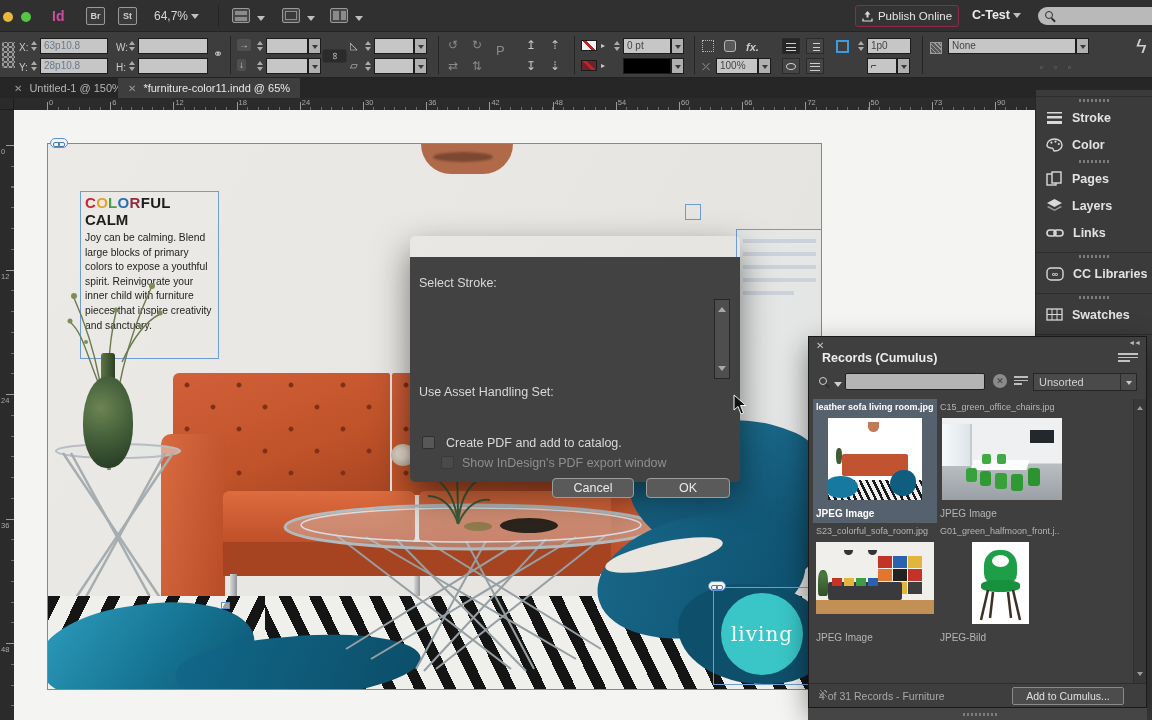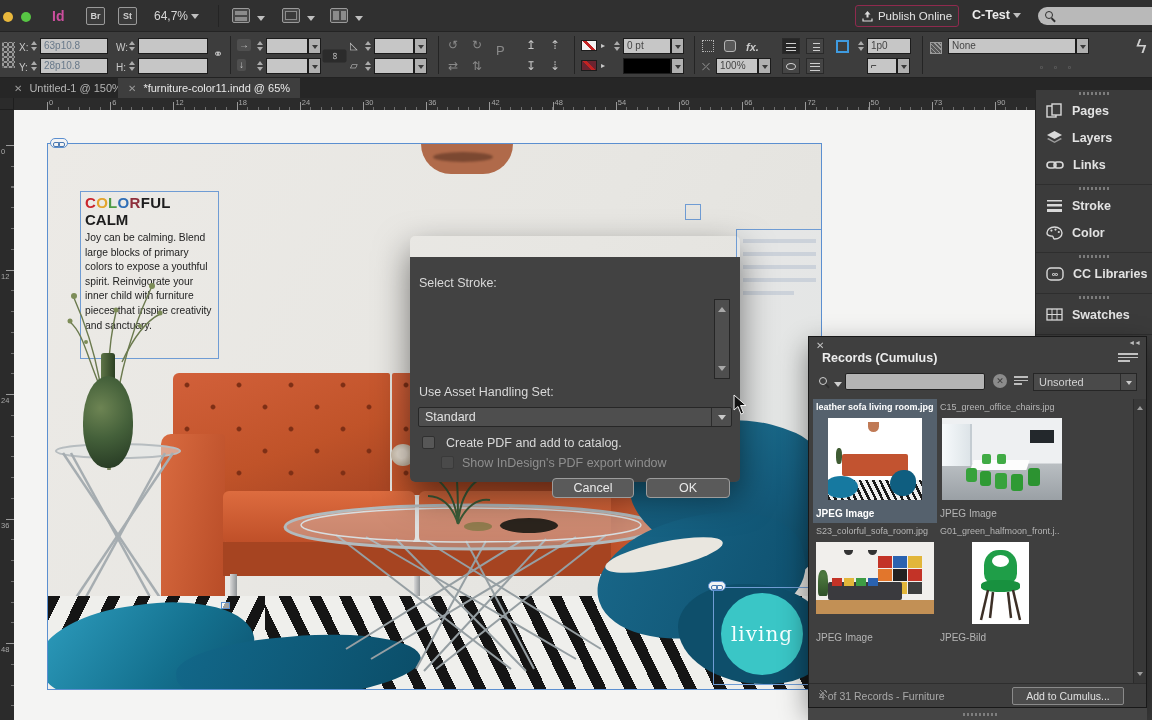"Pages" div.dgroup { order: before "Stroke" -> after "Stroke" }
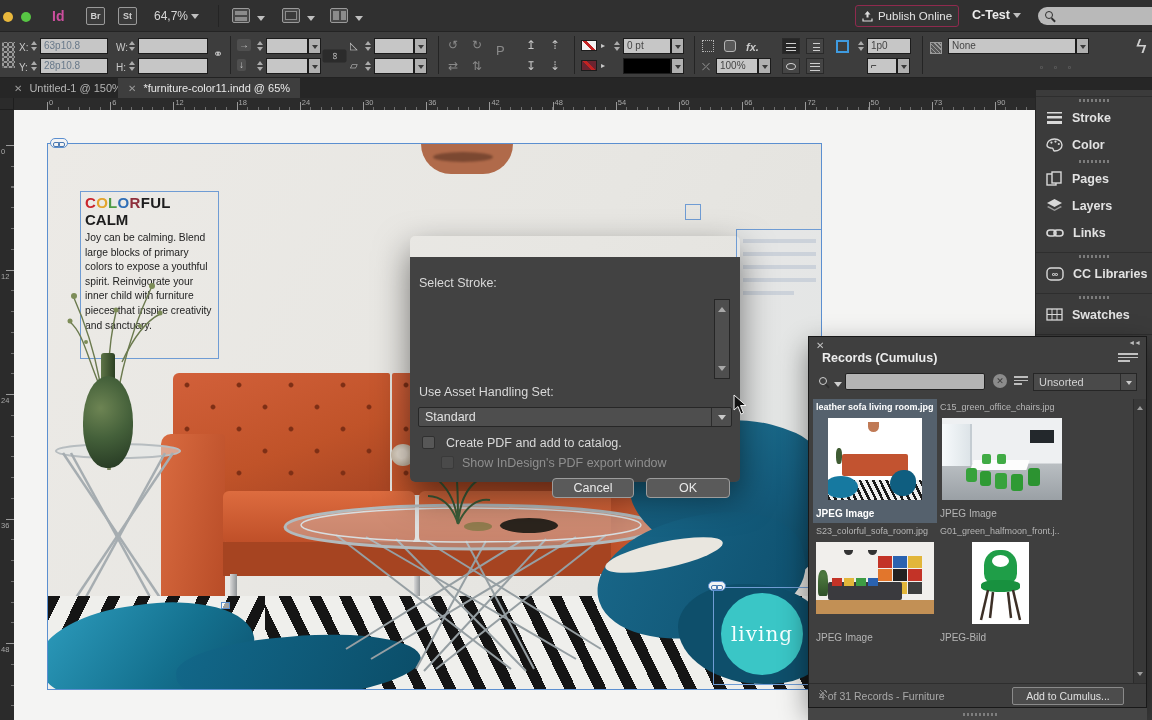"Standard" div { html: <div><span>Standard</span><span></span></div> -> none }
